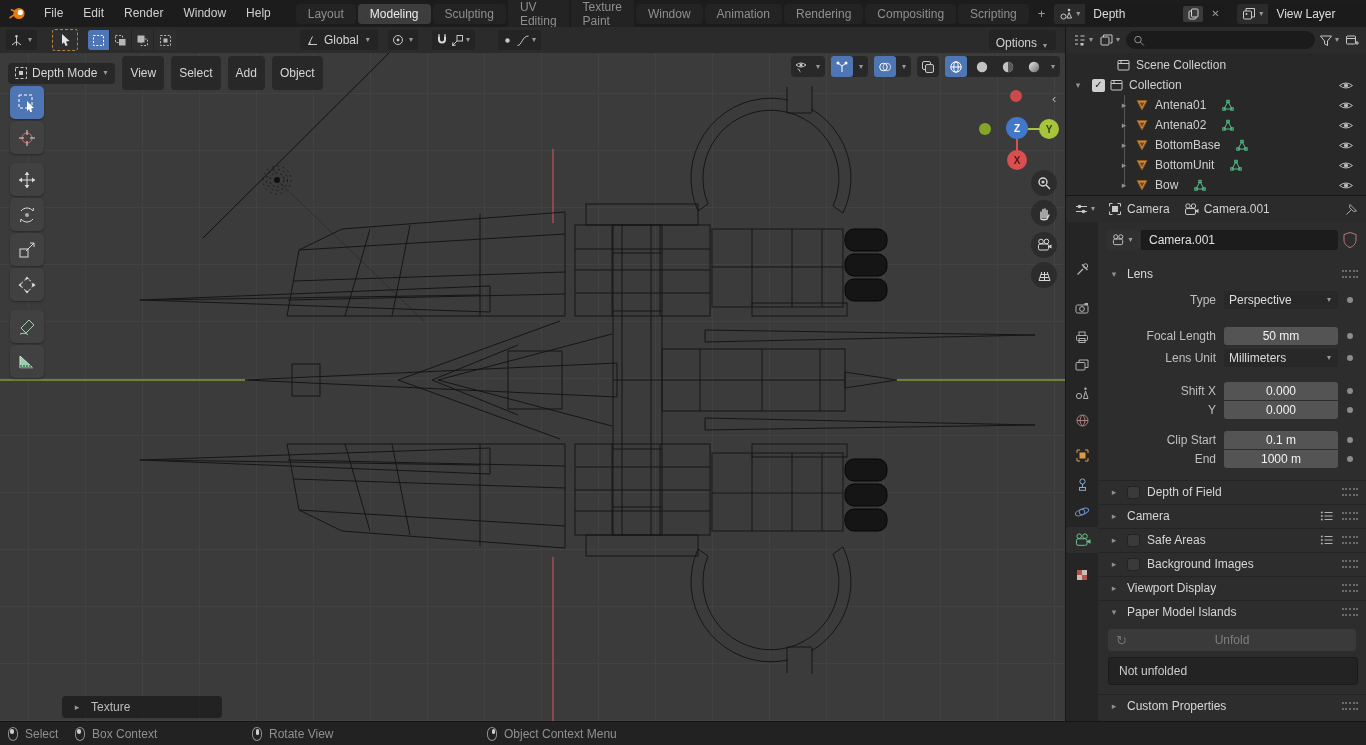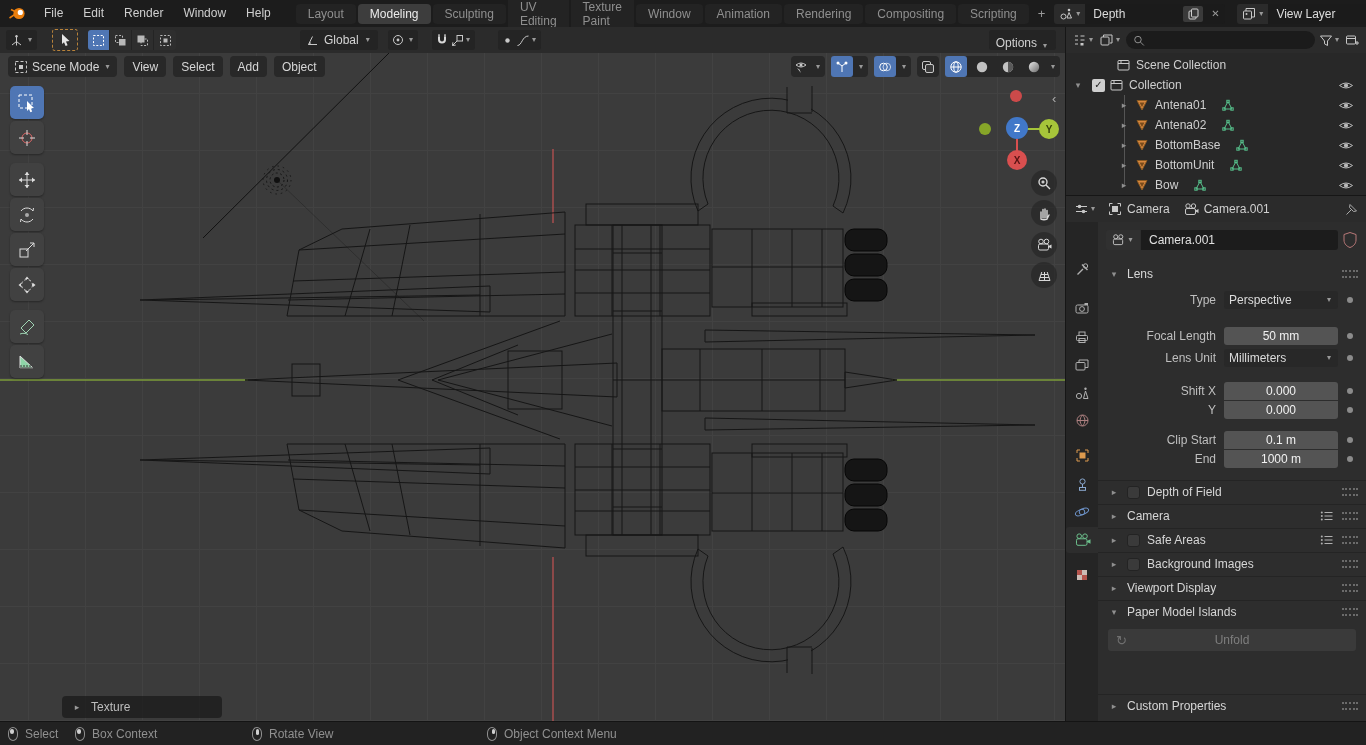"Scene Mode" span { text: Scene -> Depth }
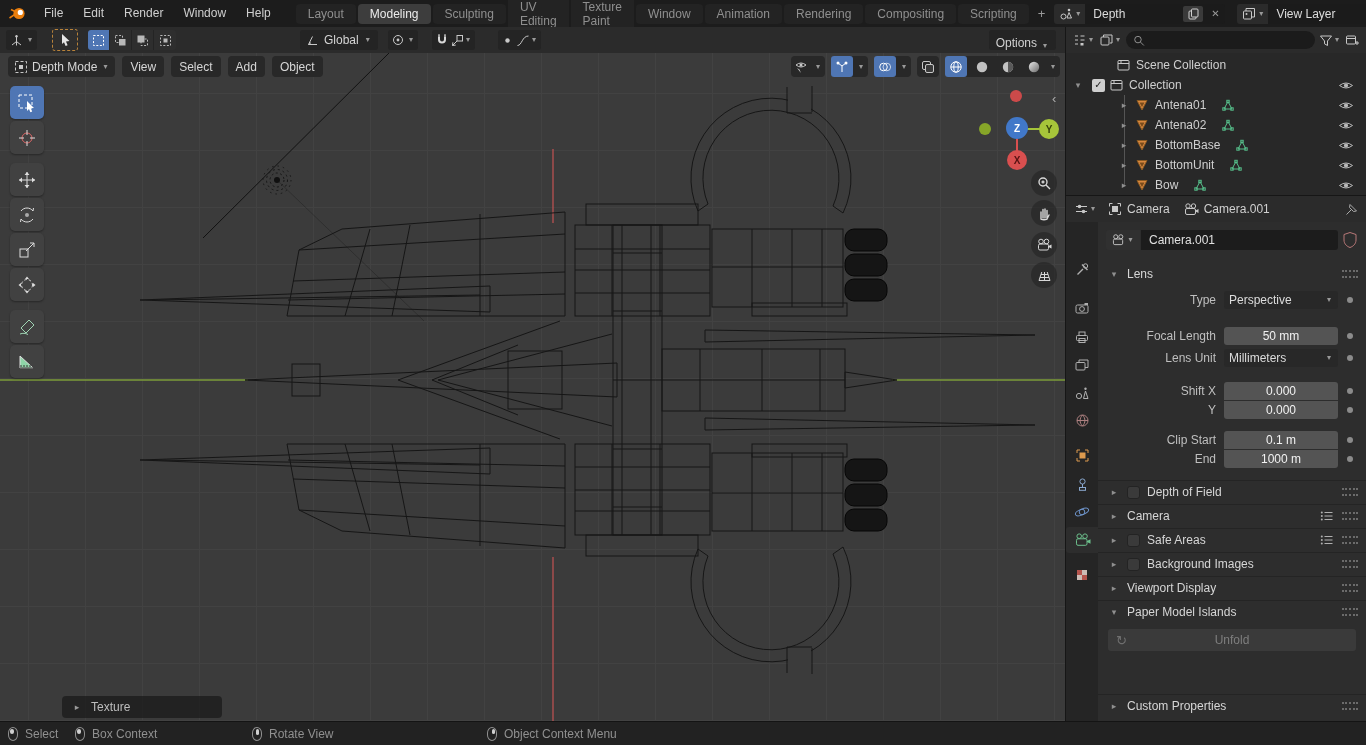"View" #vp-header-left .menu-pill { padding: 4px 8px -> 17px 8px }
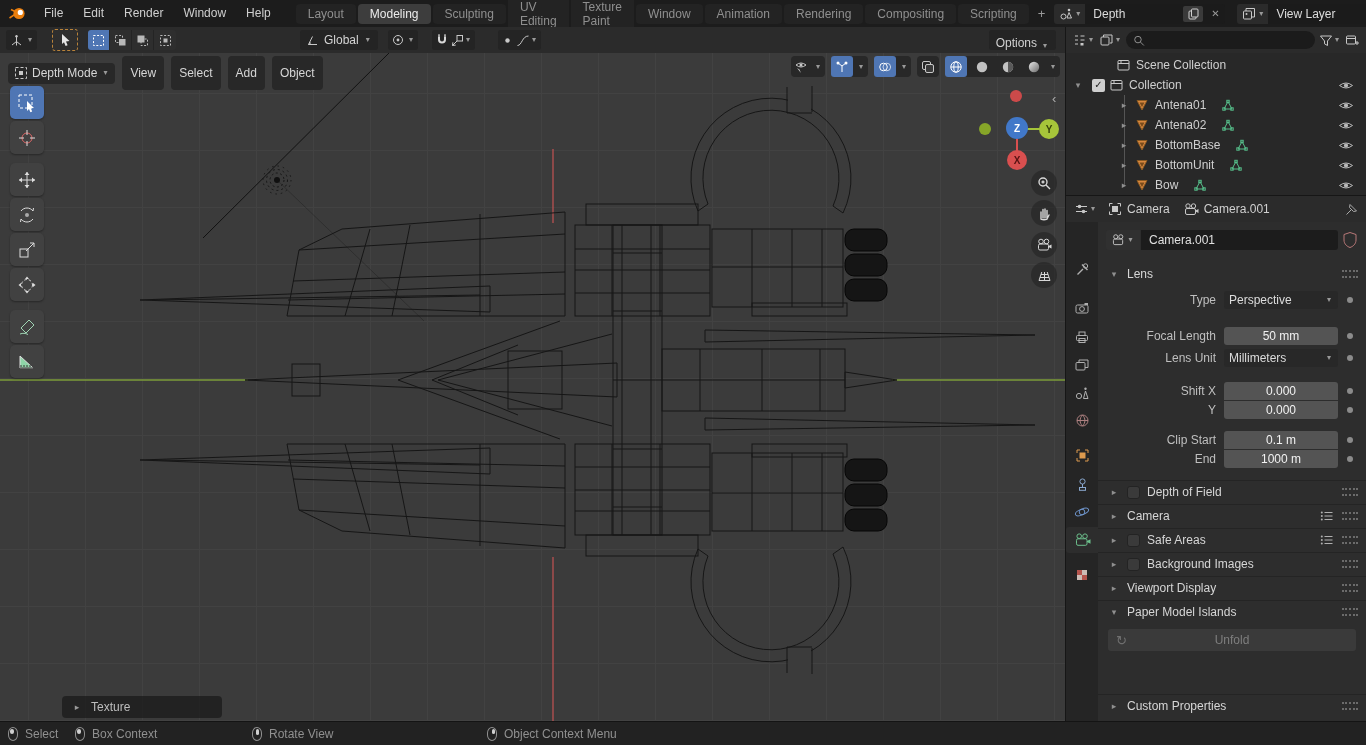"Not unfolded" div { html: none -> <div> <span>Not unfolded</span> </div> }
